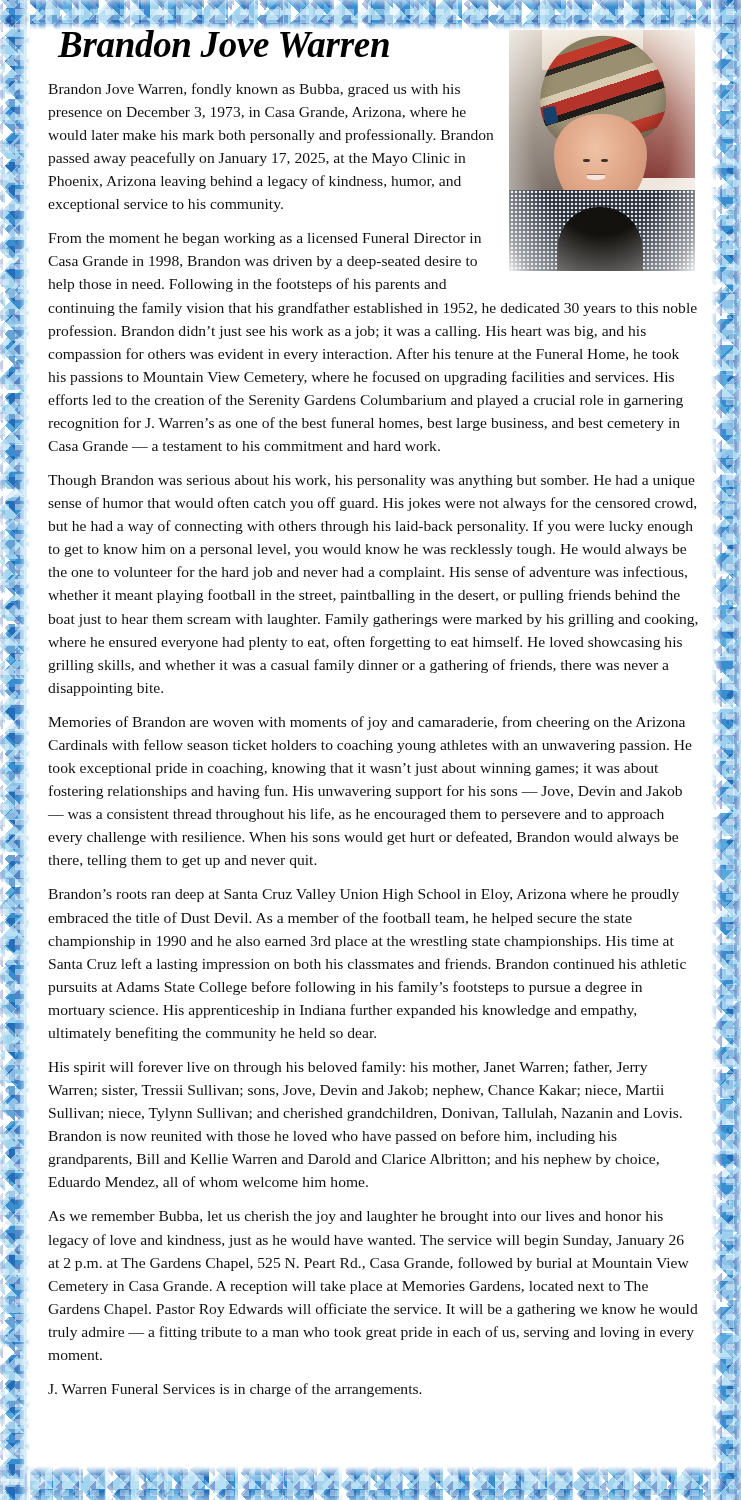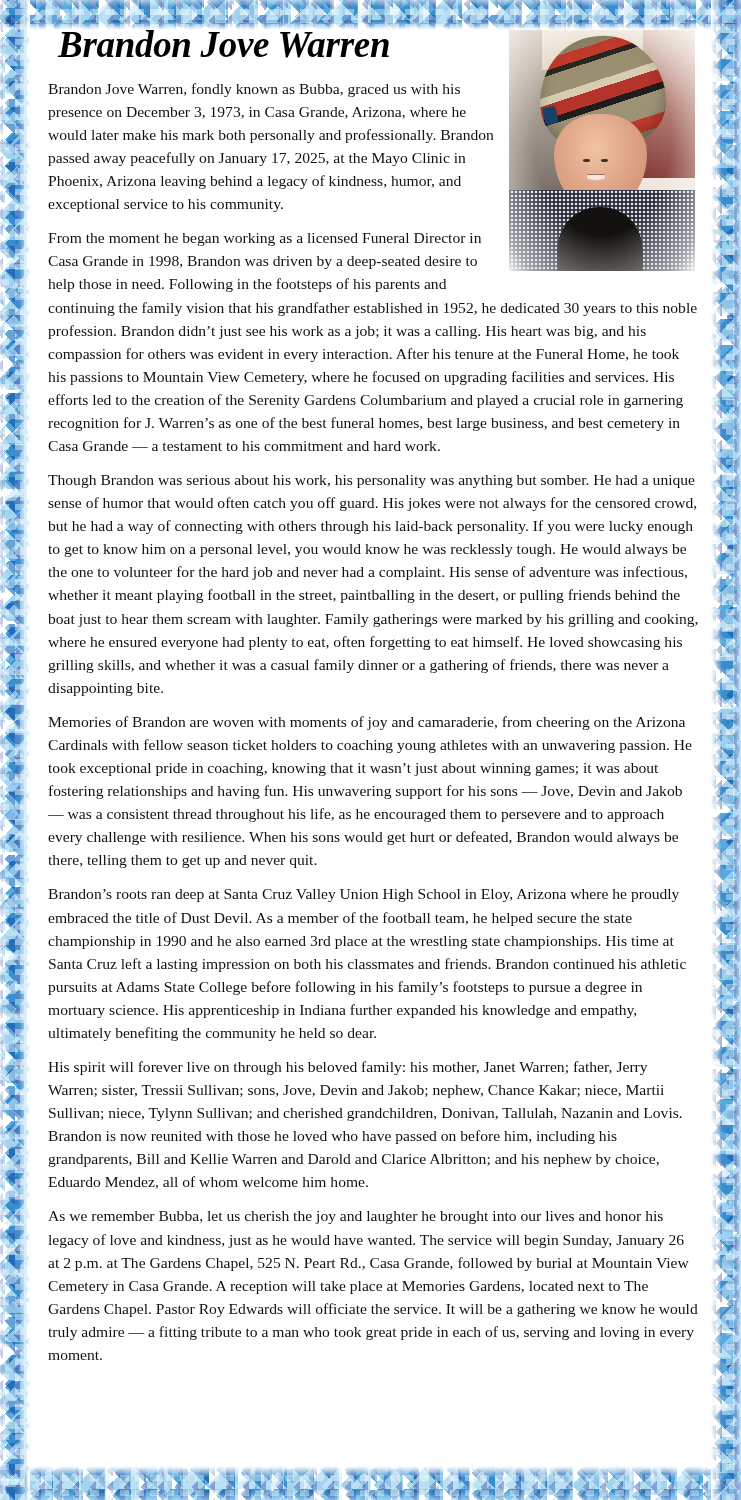"J. Warren Funeral Services is" p.obit-para { html: none -> <p>J. Warren Funeral Services is in charge of the arrangements.</p> }
